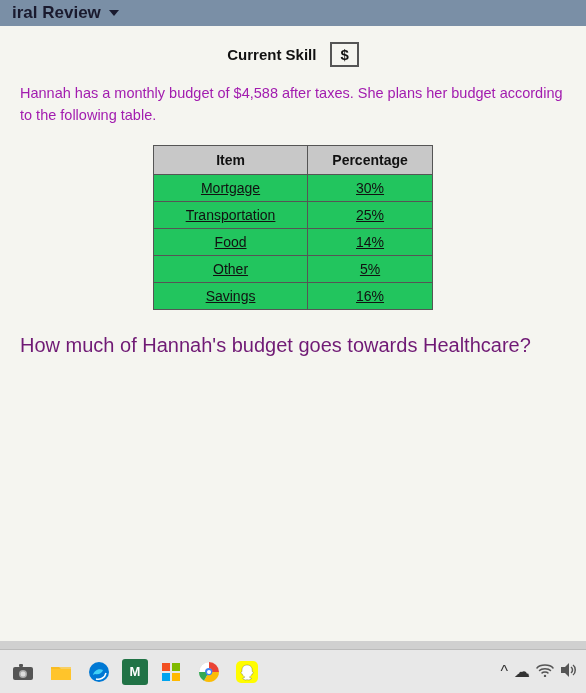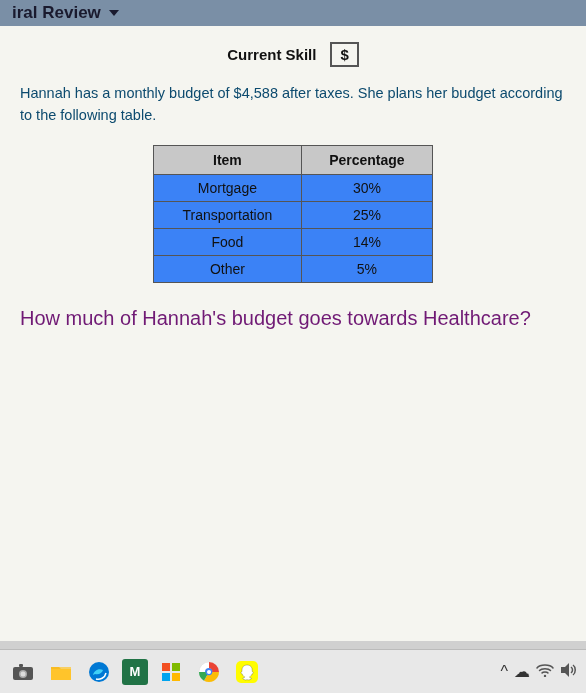"Hannah has a monthly budget" .problem-text { color: #0c4a6e -> #a21caf }
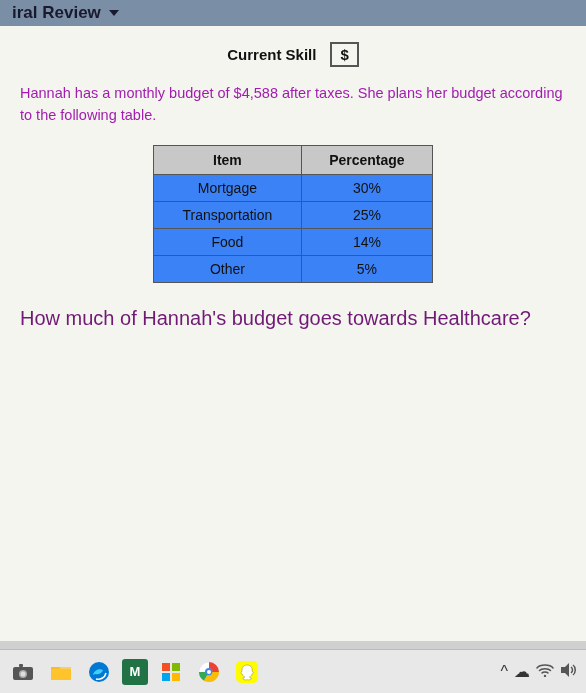"Mortgage" .budget-table td { background: #3b82f6 -> #22c55e; padding: 5px 18px -> 5px 24px; text-decoration: none -> underline }
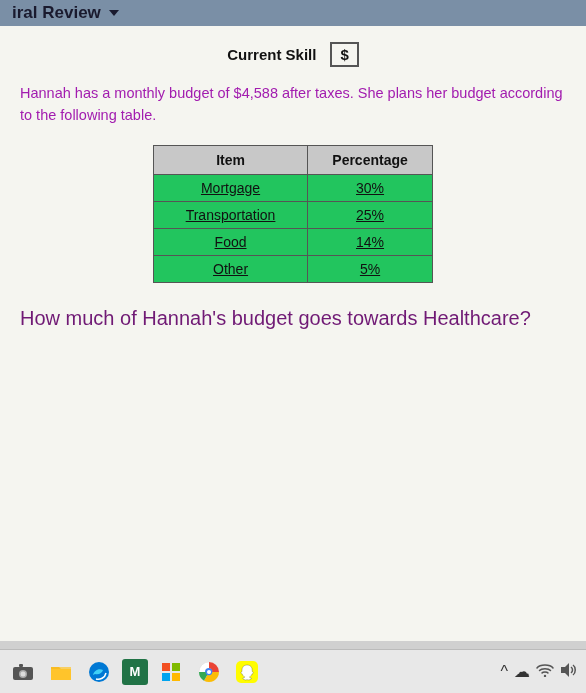"Savings" tr { html: none -> <tr> <td>Savings</td> <td>16%</td> </tr> }
